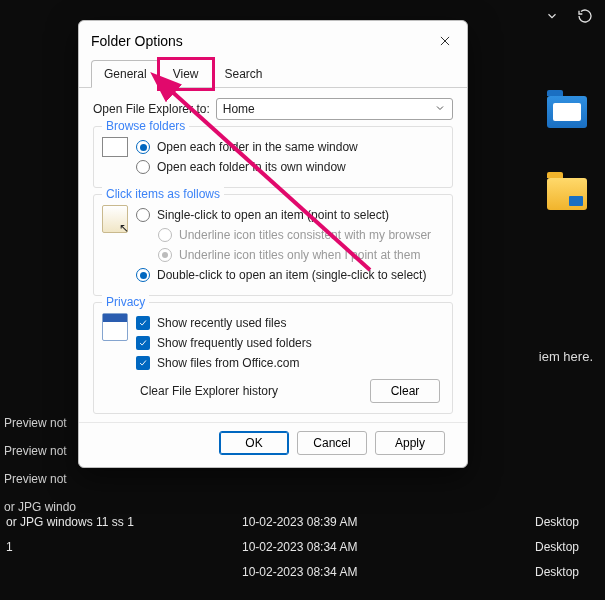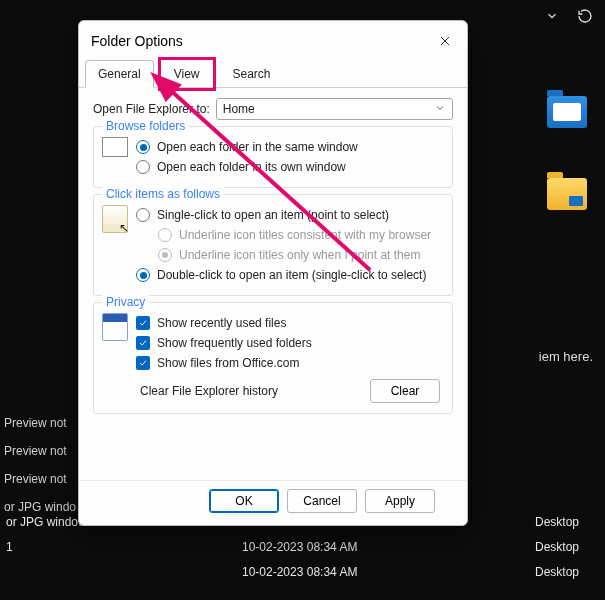"Folder Options" .dialog { height: 506px -> 448px }
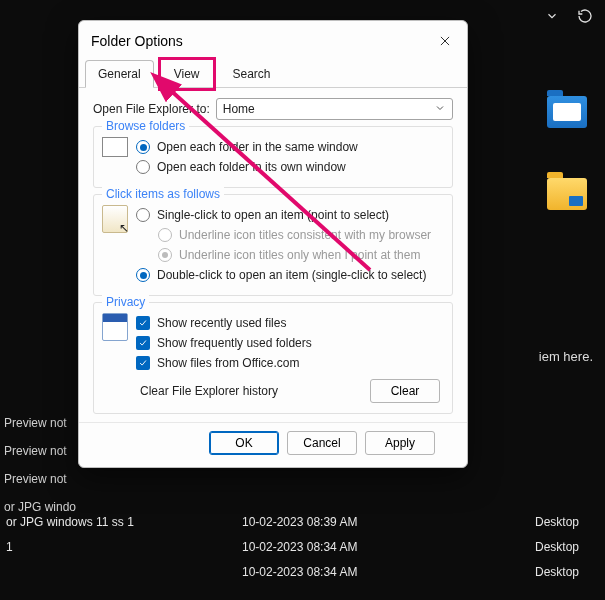"General" .tabs { gap: 7px -> 0; padding-left: 6px -> 12px }
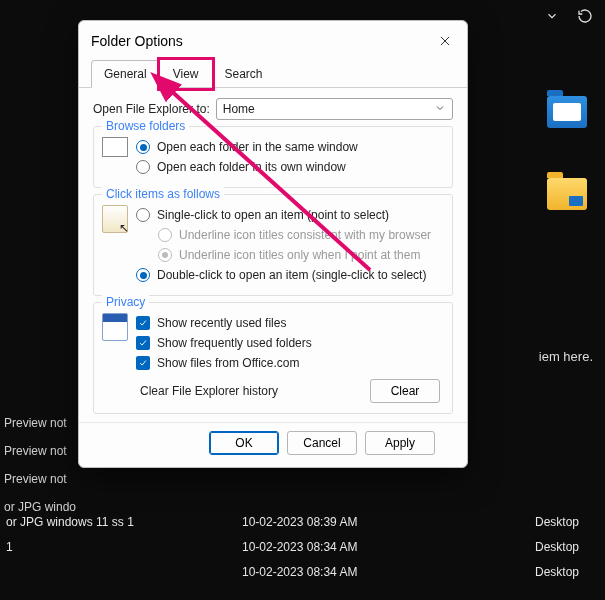"OK" .footer-row { padding: 8px 32px 12px -> 8px 22px 12px }
